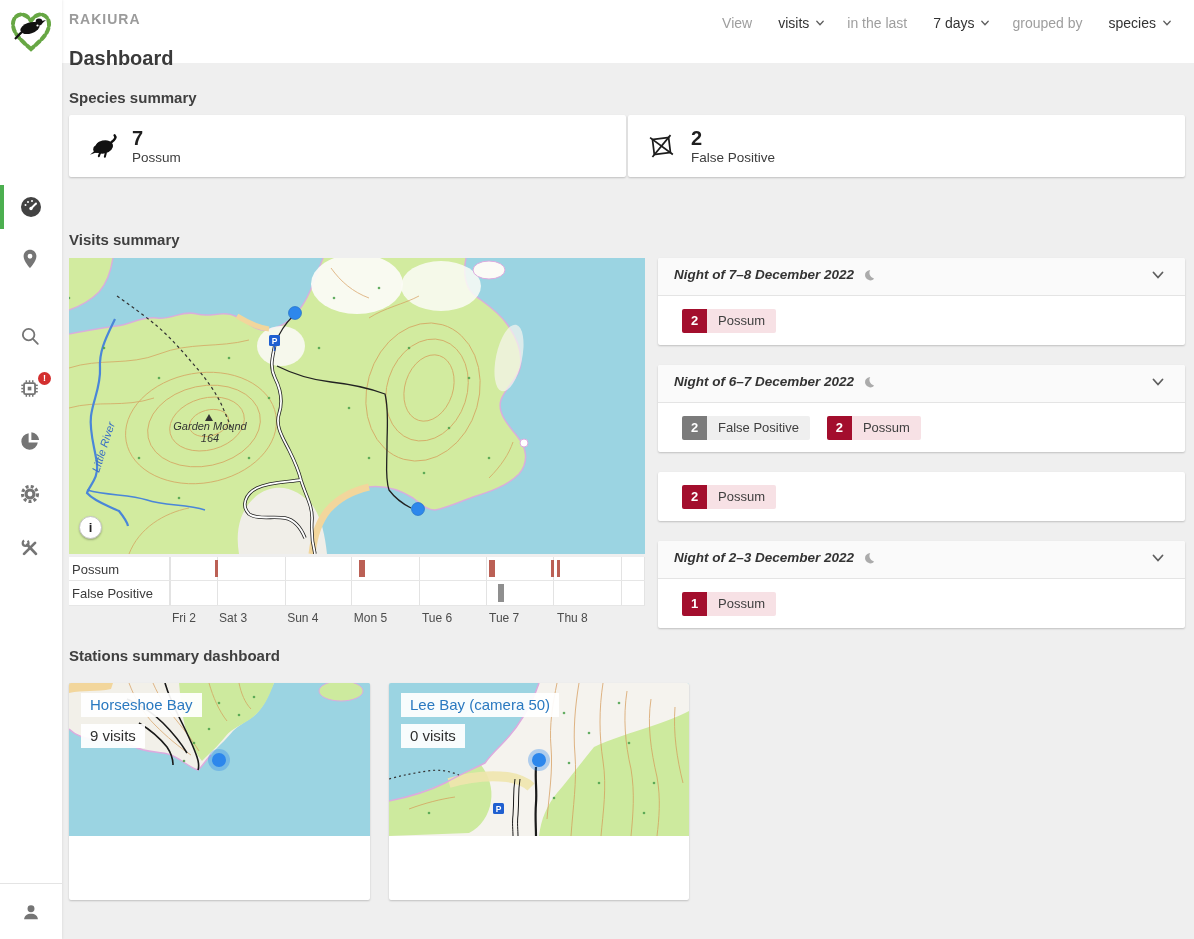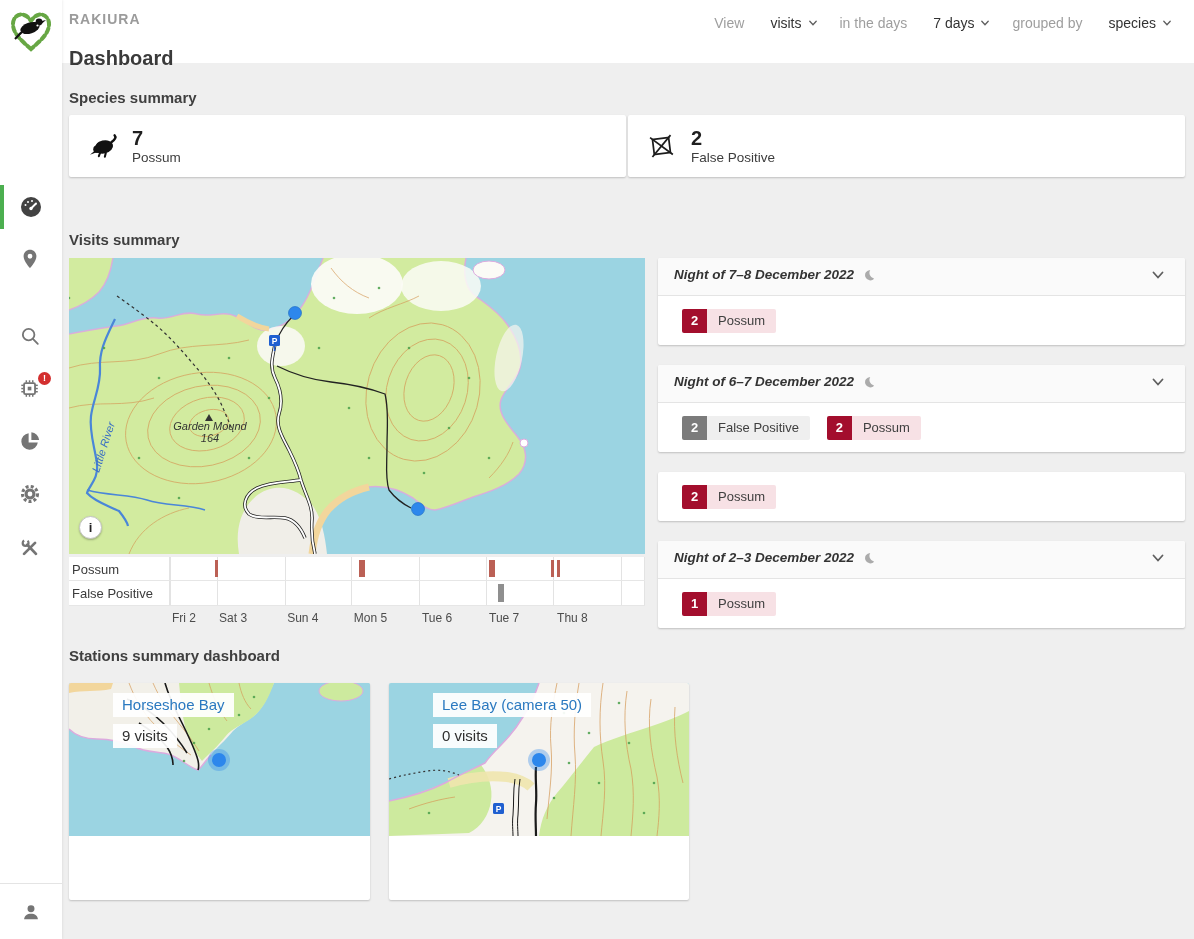"in the days" span.muted { text: days -> last }
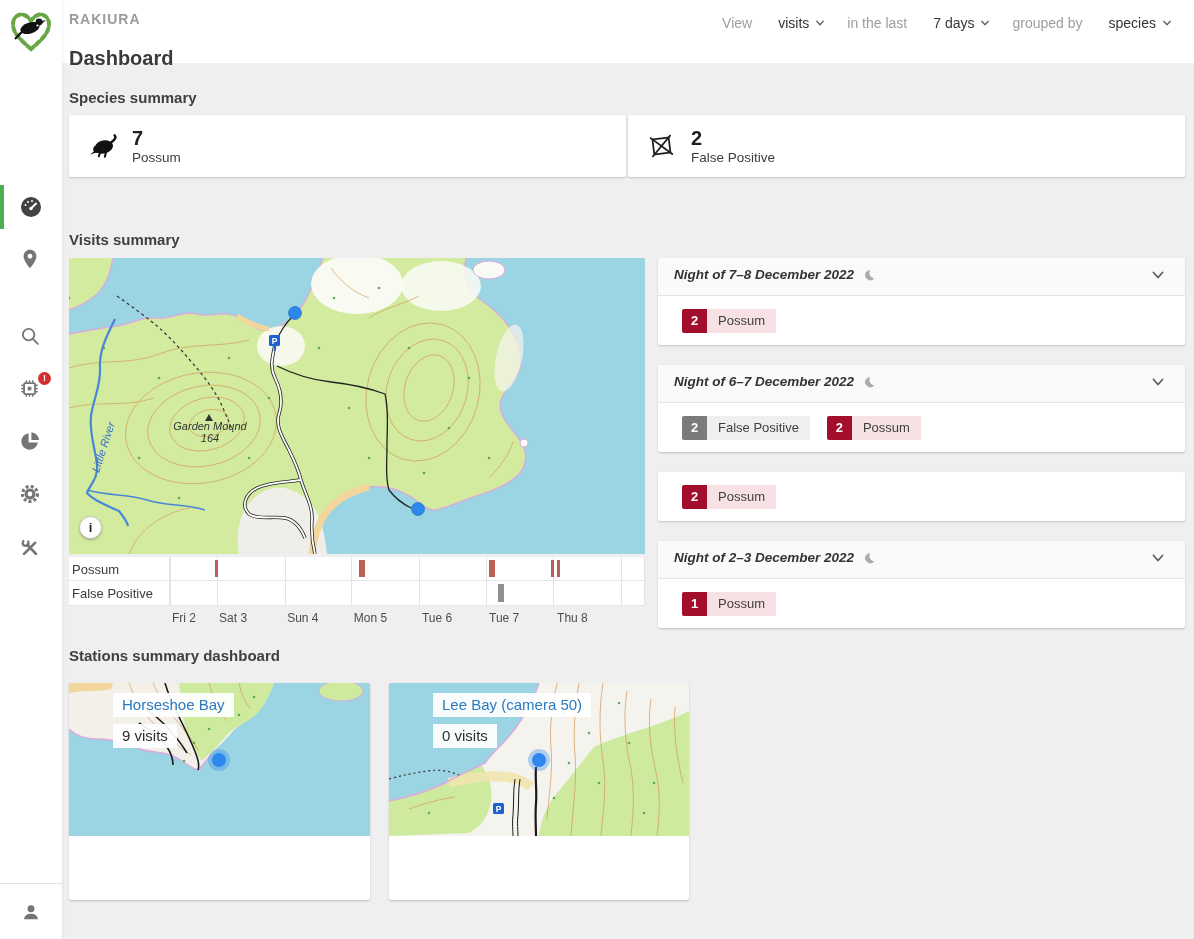"Horseshoe Bay" .chip { margin-left: 32px -> none }
